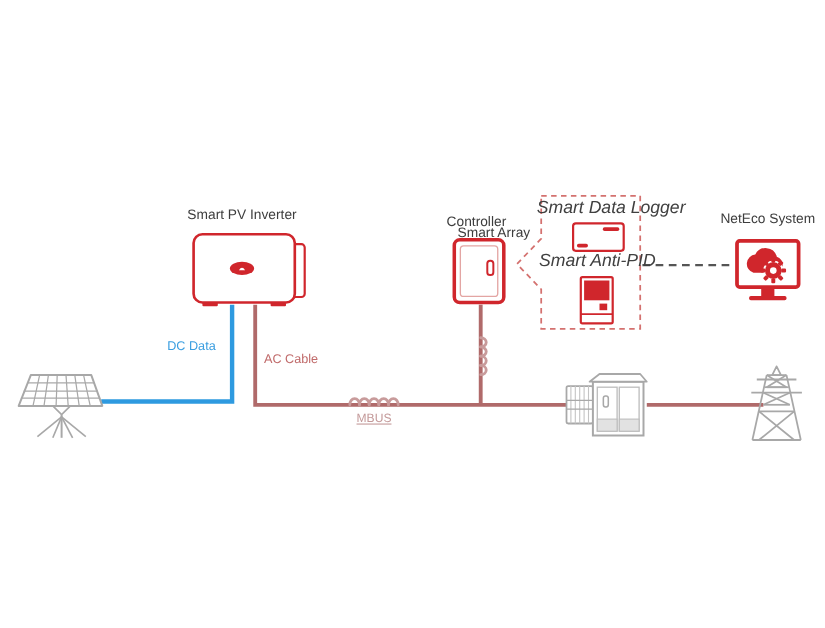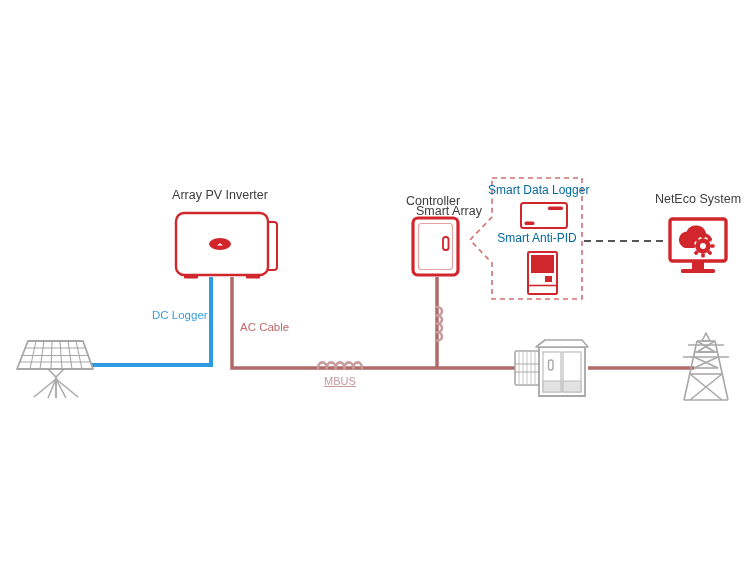"Array PV Inverter" div.lbl { text: Array -> Smart }
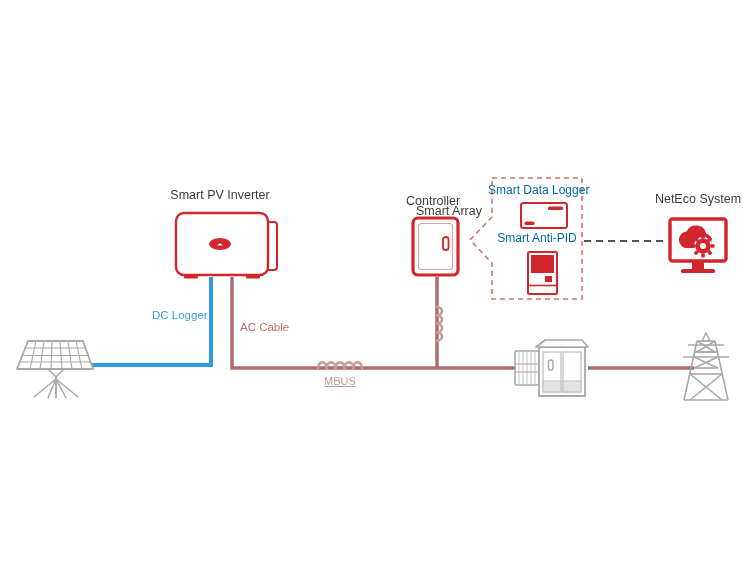"Smart Data Logger" .lbl-box { color: #0369a1 -> #404040; font-size: 12px -> 16px; font-style: none -> italic }
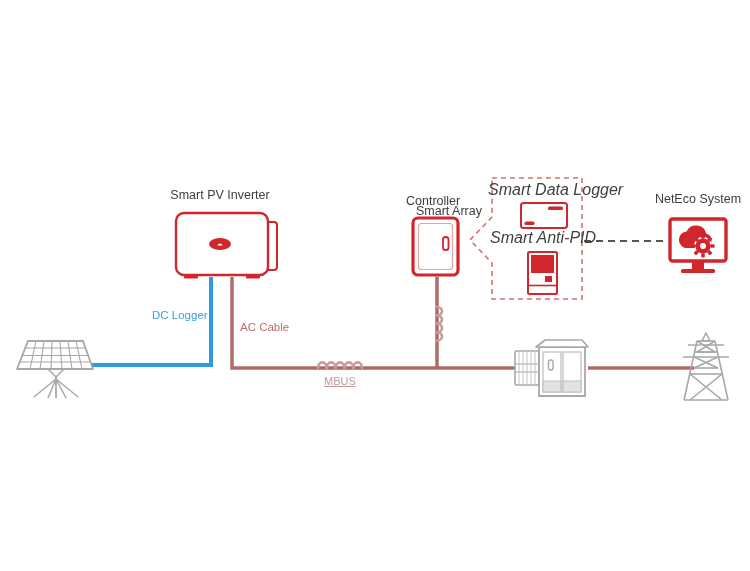"DC Logger" div.lbl { text: Logger -> Data }
